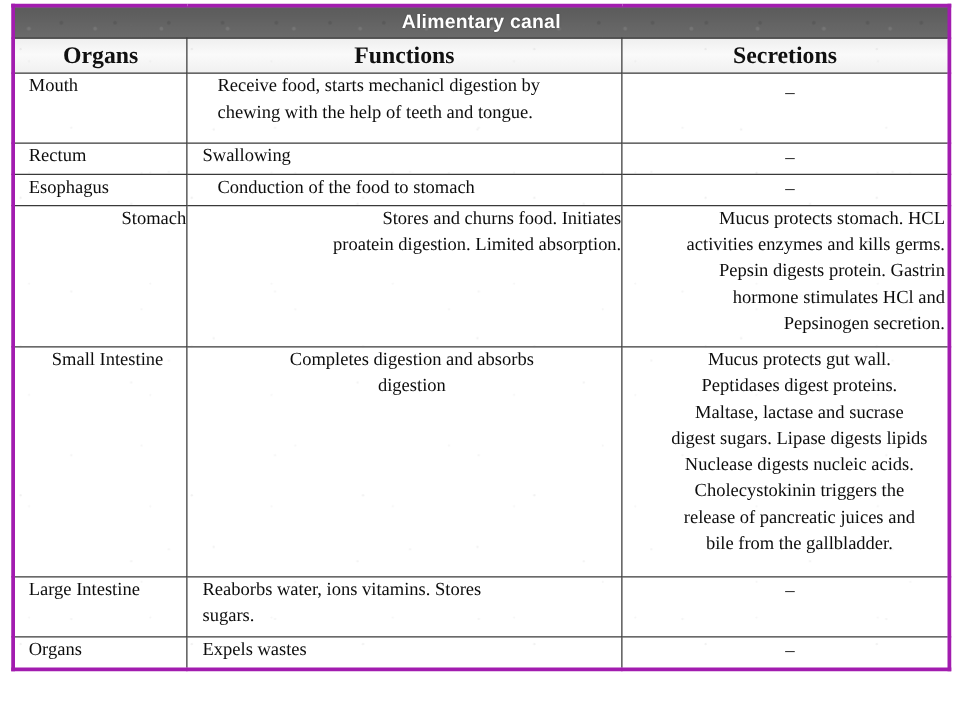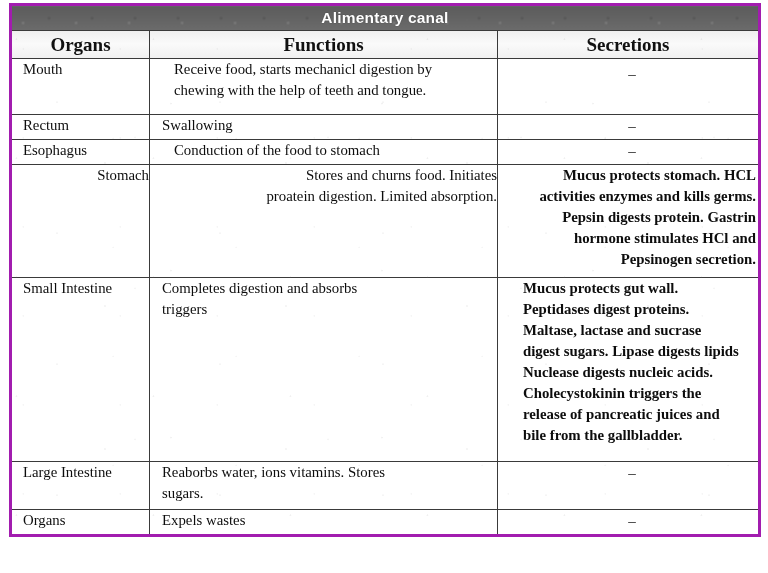"Mucus protects stomach. HCL" .cell.sec-indent { font-weight: bold -> none }
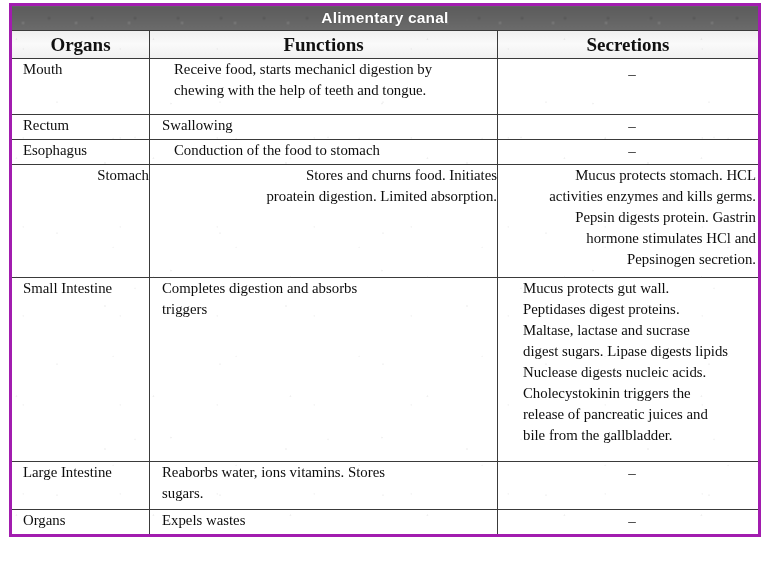"Small Intestine" tr.r-small td { text-align: none -> center }
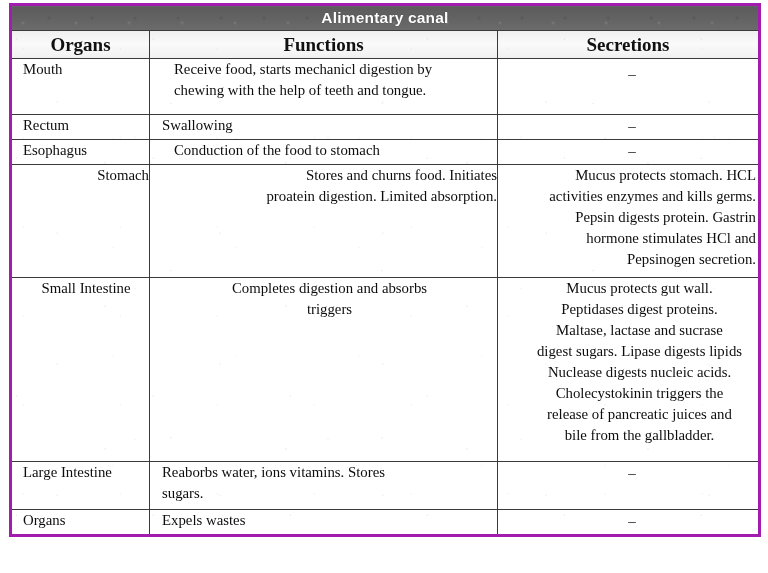"triggers" p { text: triggers -> digestion }
